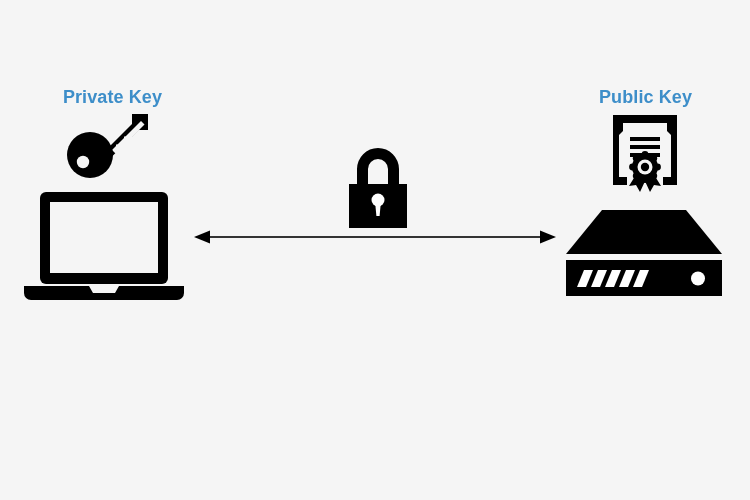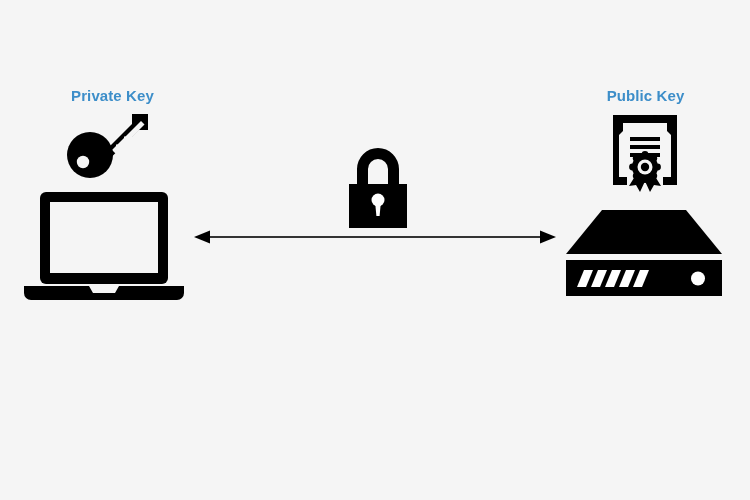"Private Key" .node-label { font-size: 15px -> 18px }
